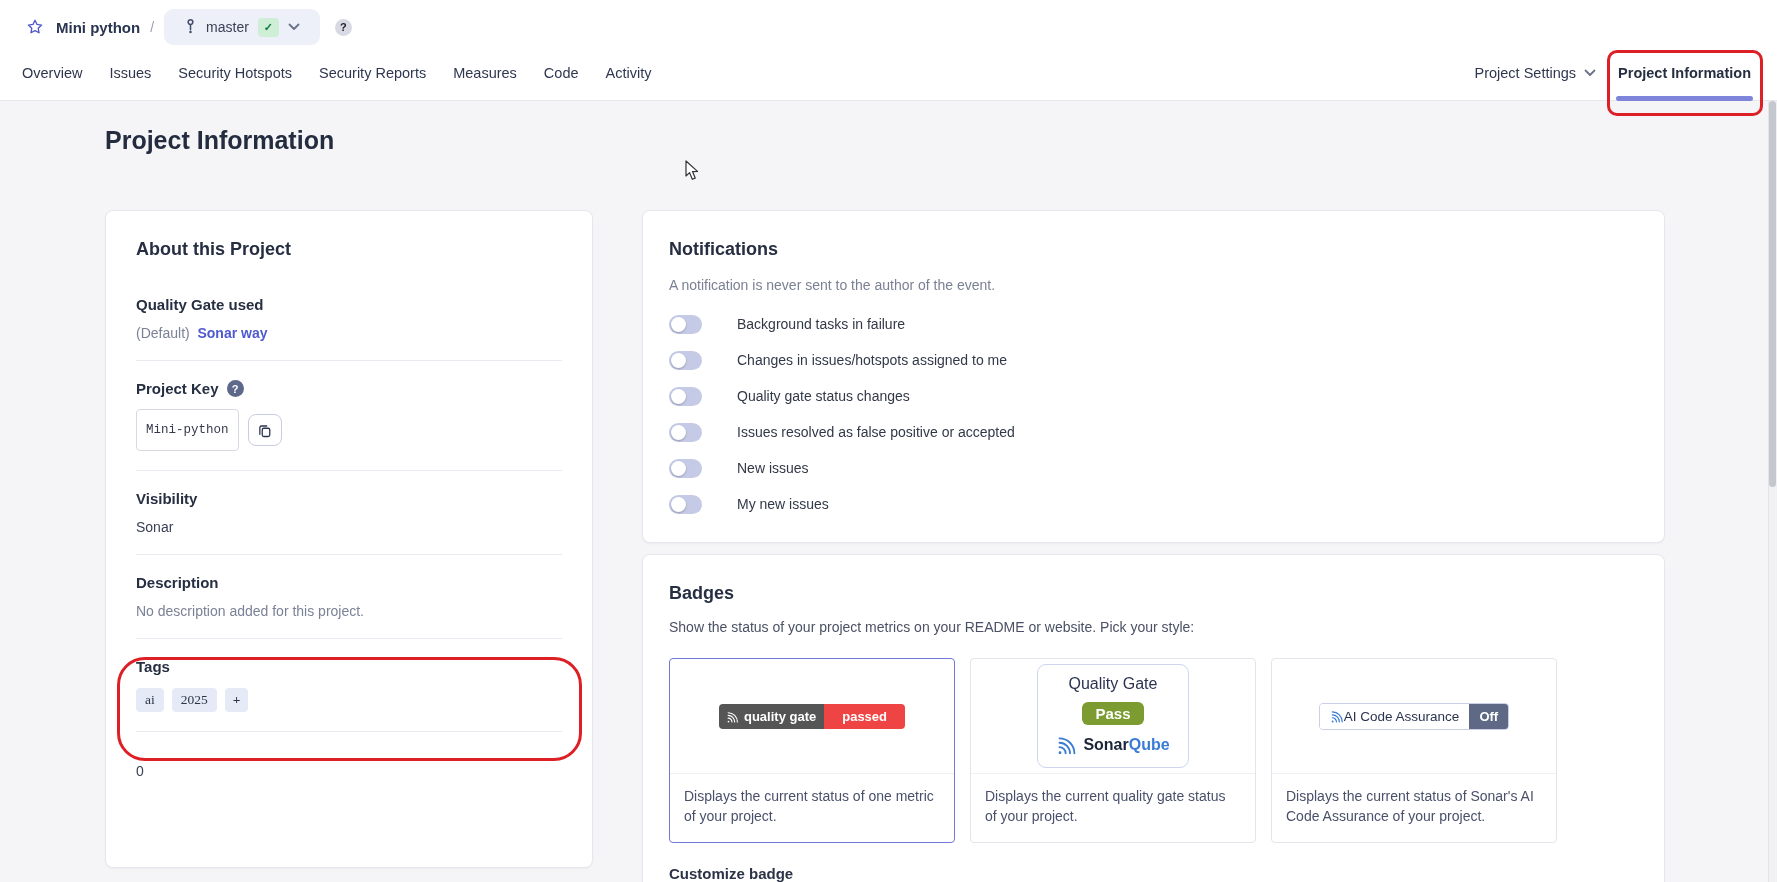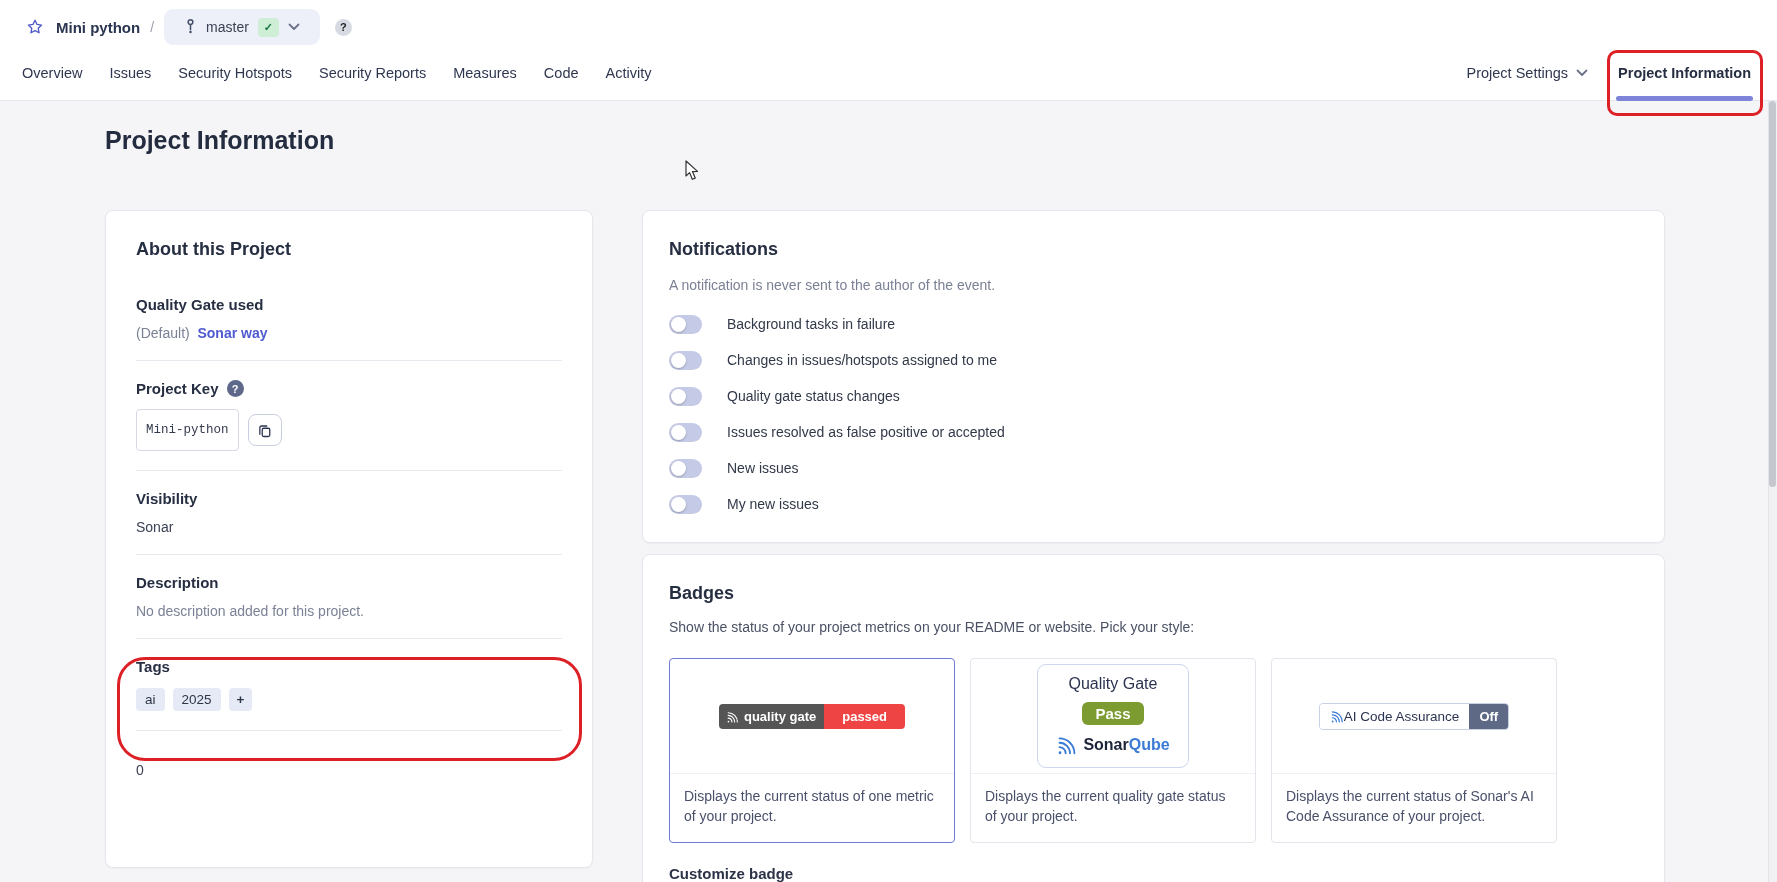"Project Settings" .nav-right { gap: 30px -> 22px }
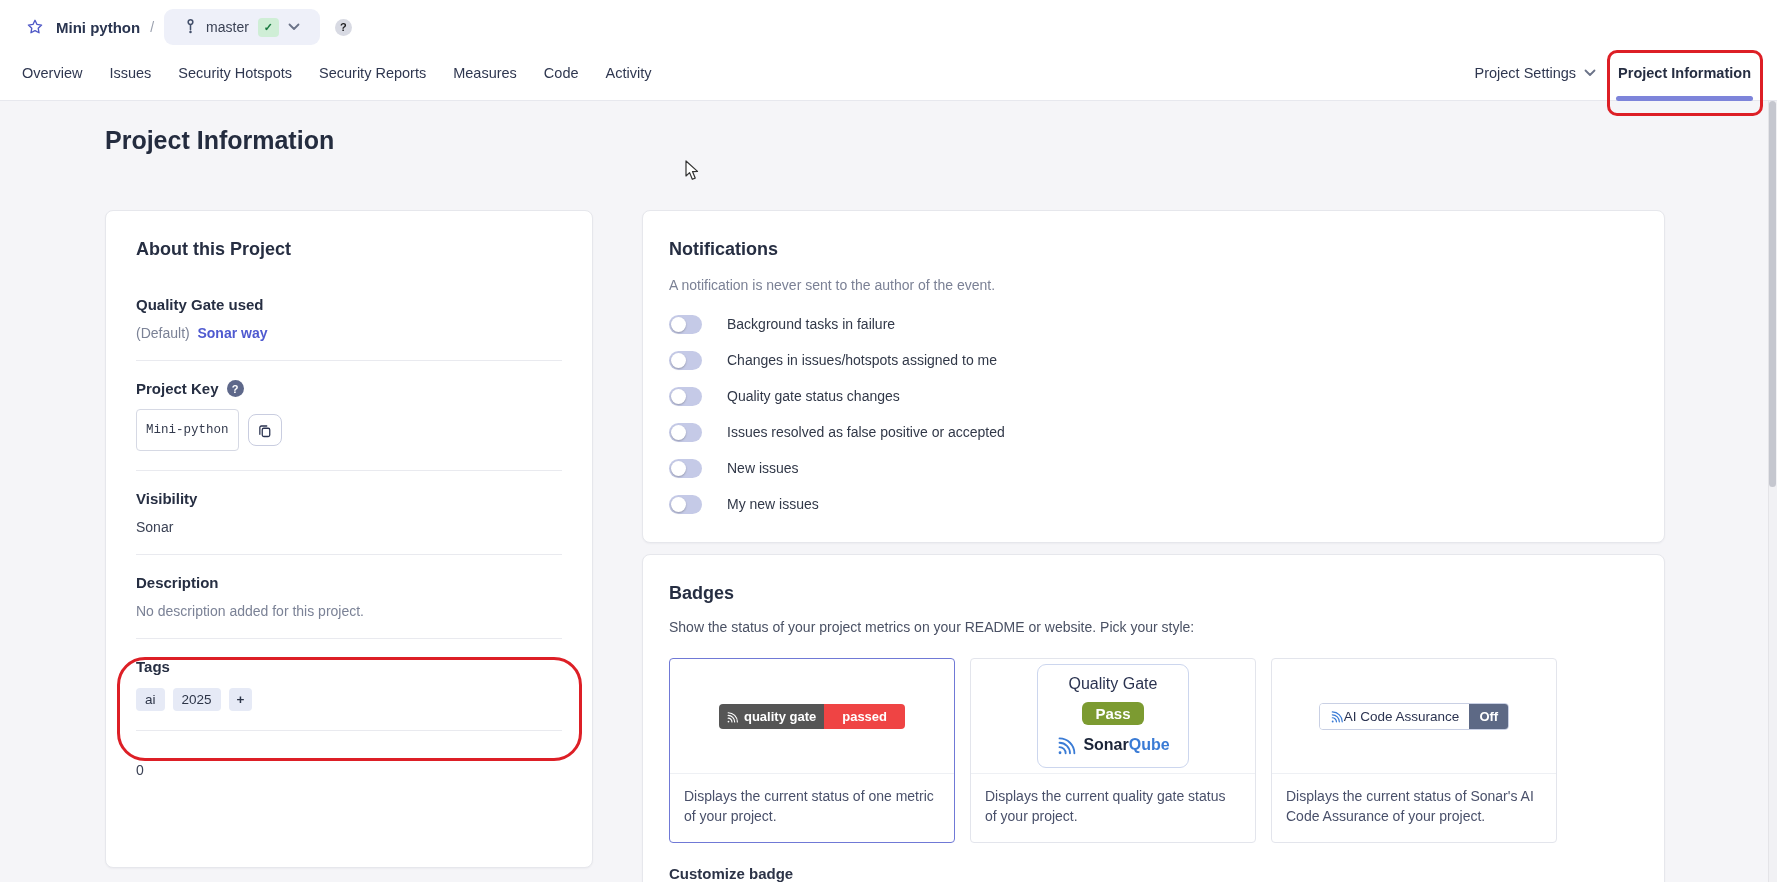"Background tasks in failure" .notif-row { gap: 25px -> 35px }
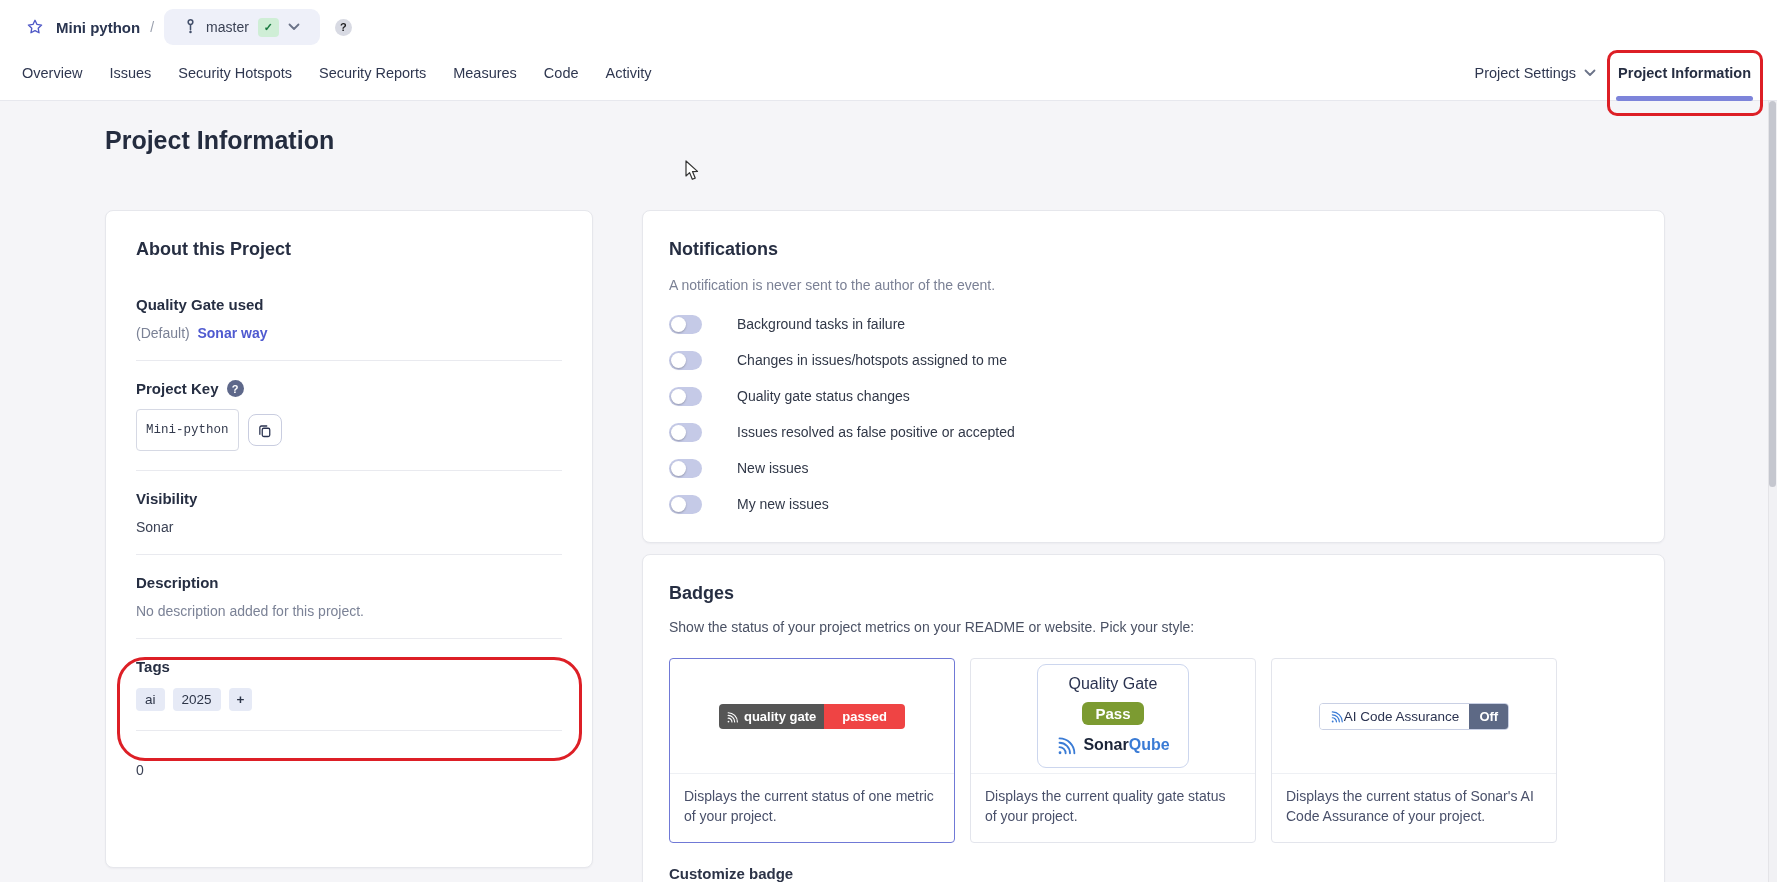"ai" .tags-row { font-family: none -> Liberation Serif, serif }
